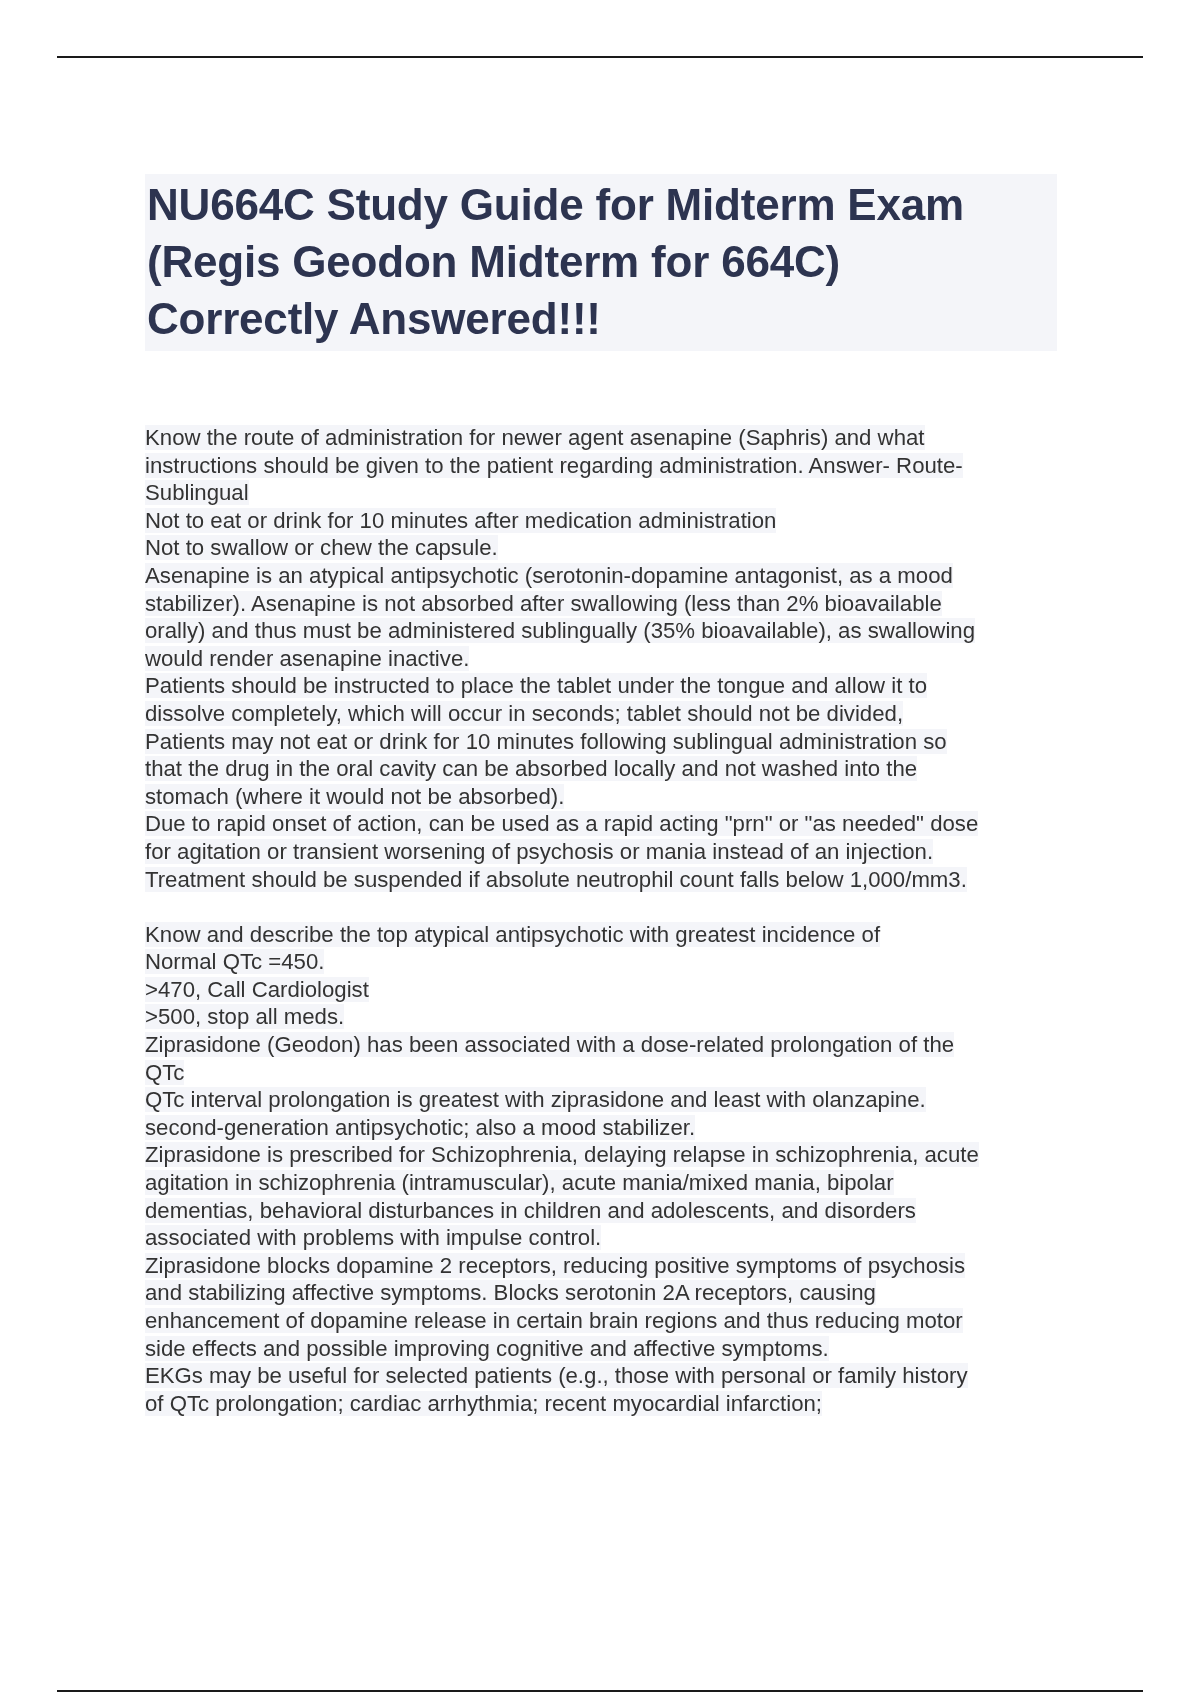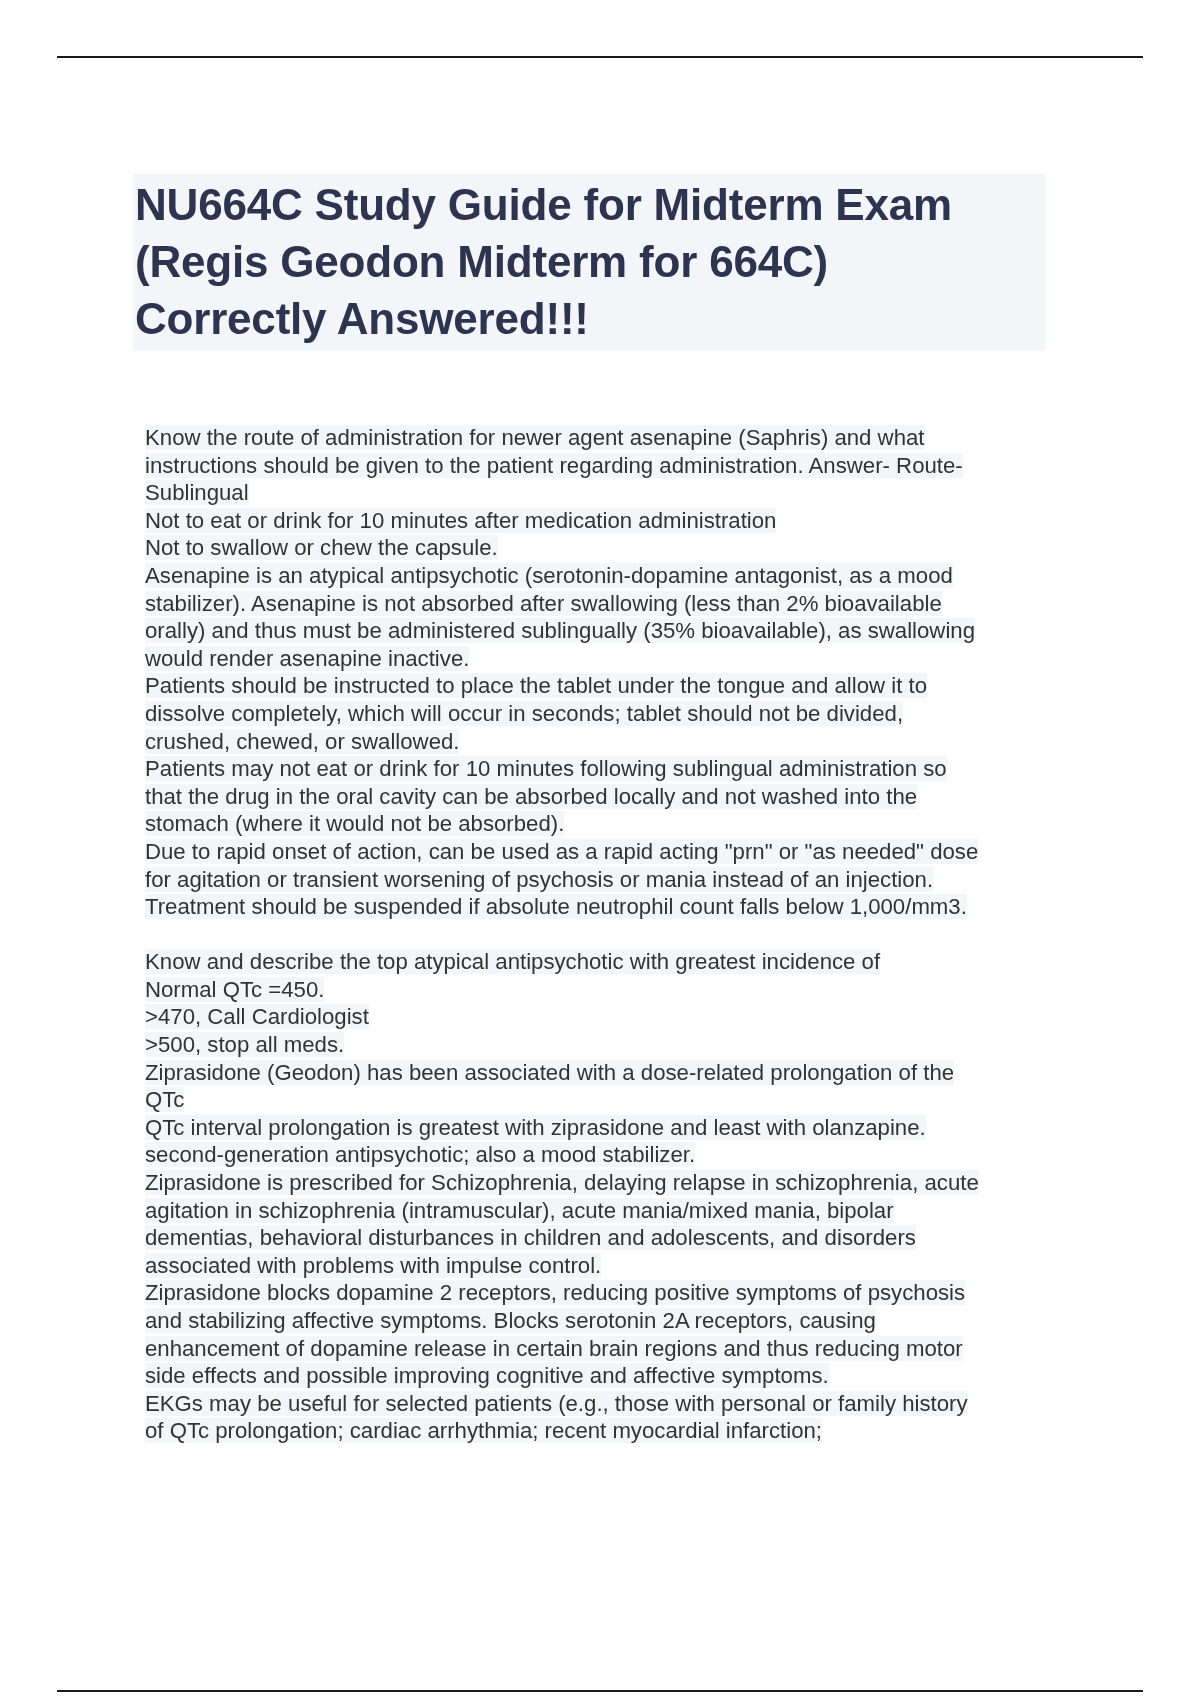"NU664C Study Guide for Midterm" .title-block { left: 133px -> 145px }
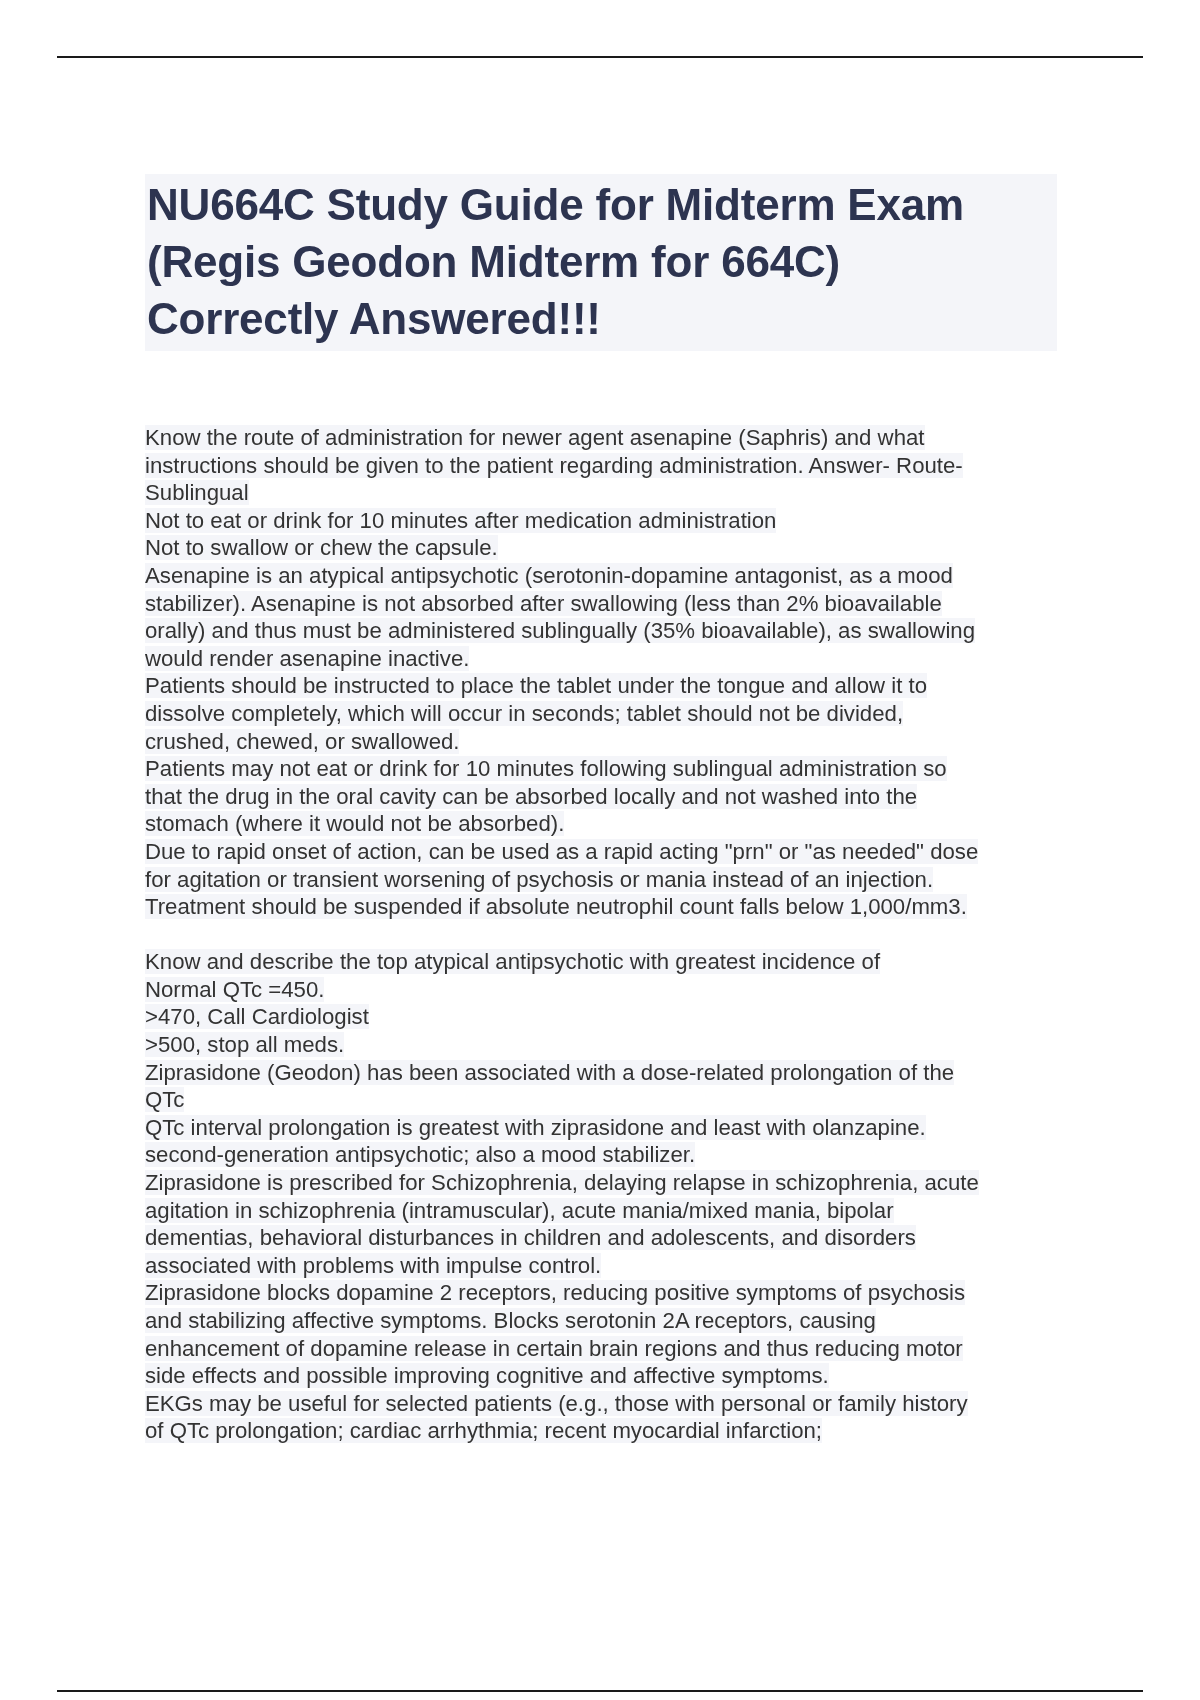"crushed, chewed, or swallowed." div.line { html: <div><span>crushed, chewed, or swallowed.</span></div> -> none }
